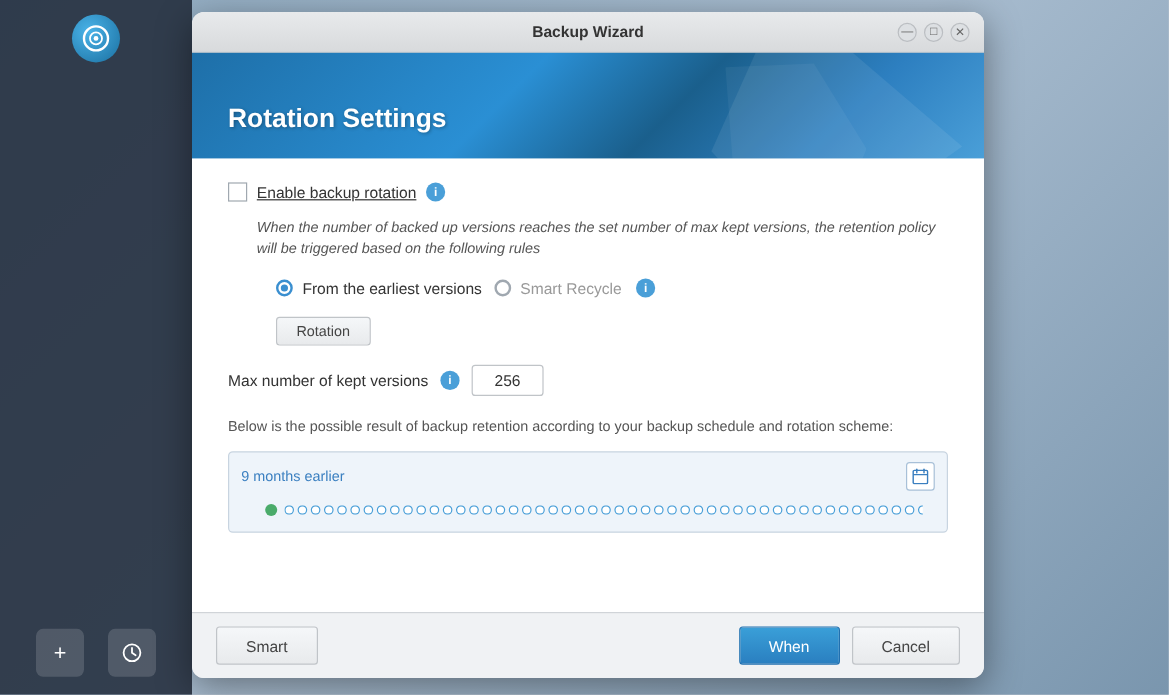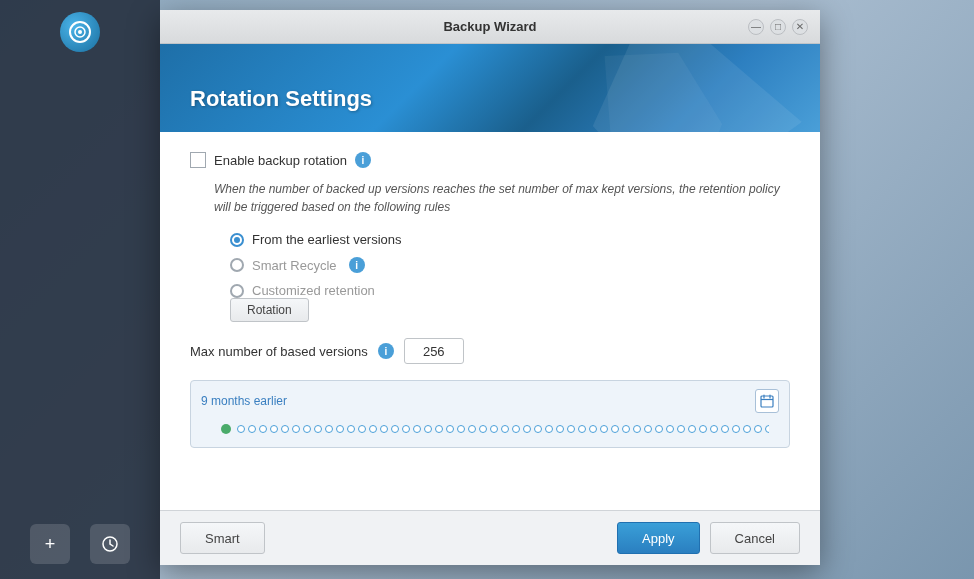"Backup Wizard" .modal-window { border-radius: 0 -> 10px }
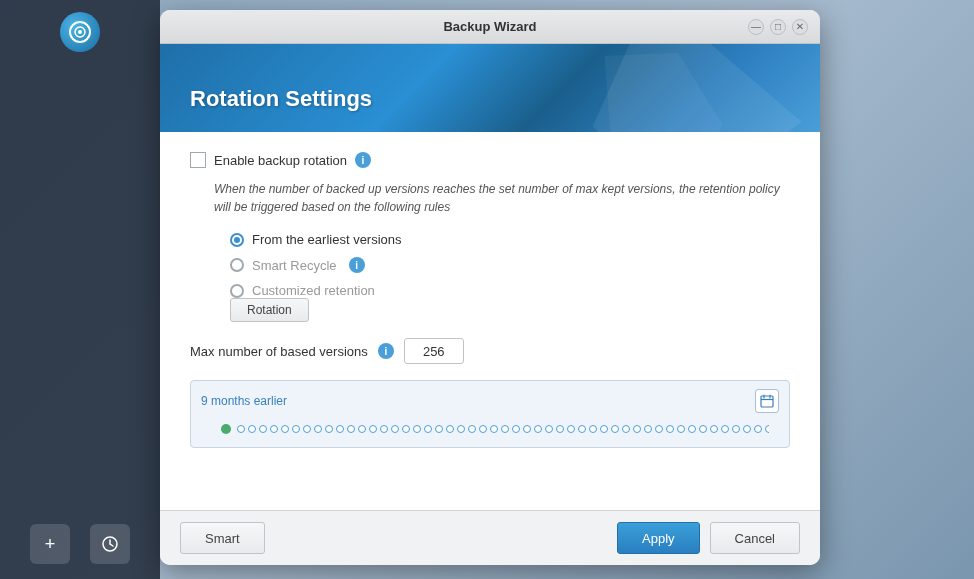"Enable backup rotation" .checkbox-label { text-decoration: none -> underline }
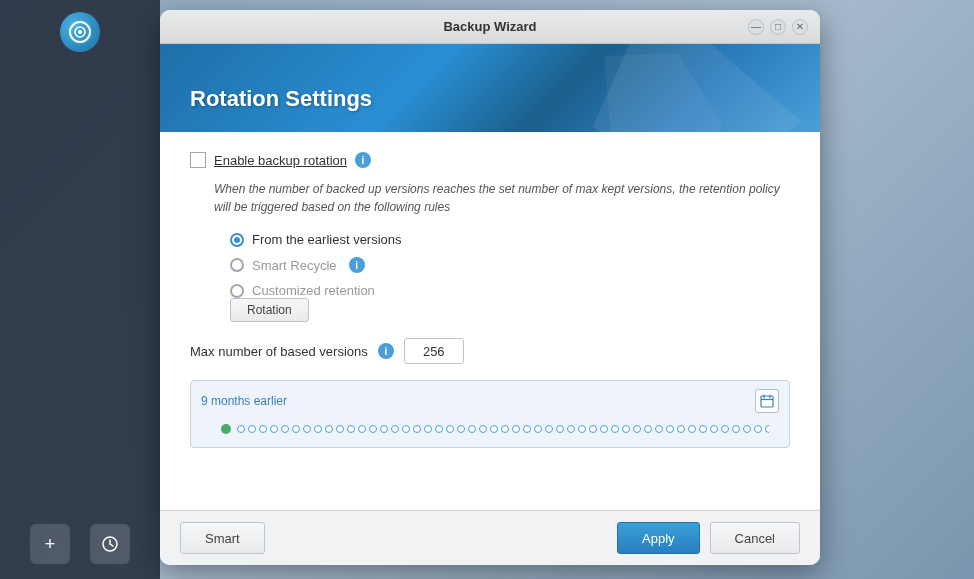"From the earliest versions" .radio-options { flex-direction: column -> none; margin-bottom: none -> 16px }
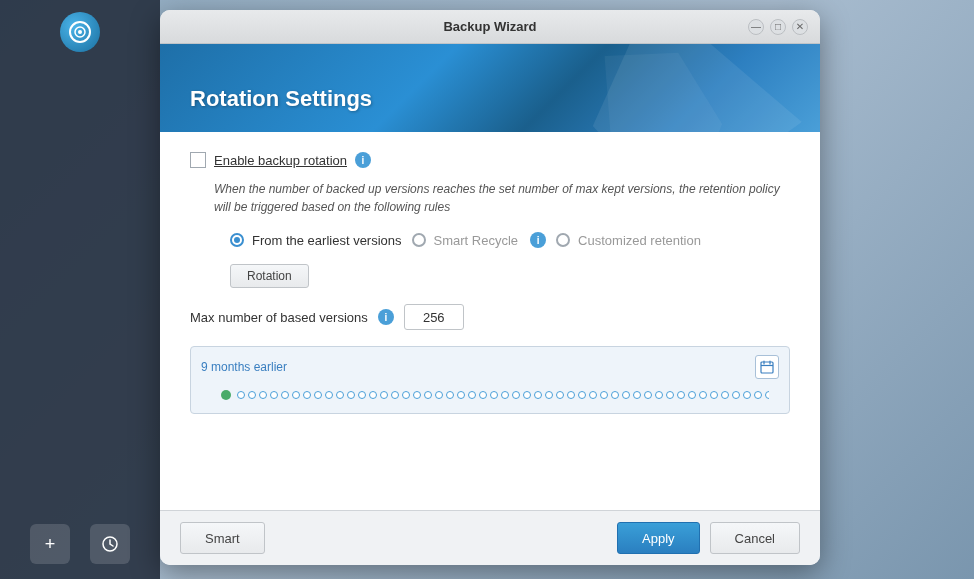"Customized retention" div.radio-row { html: <div> <div></div> <span>Customized retention</span> </div> -> none }
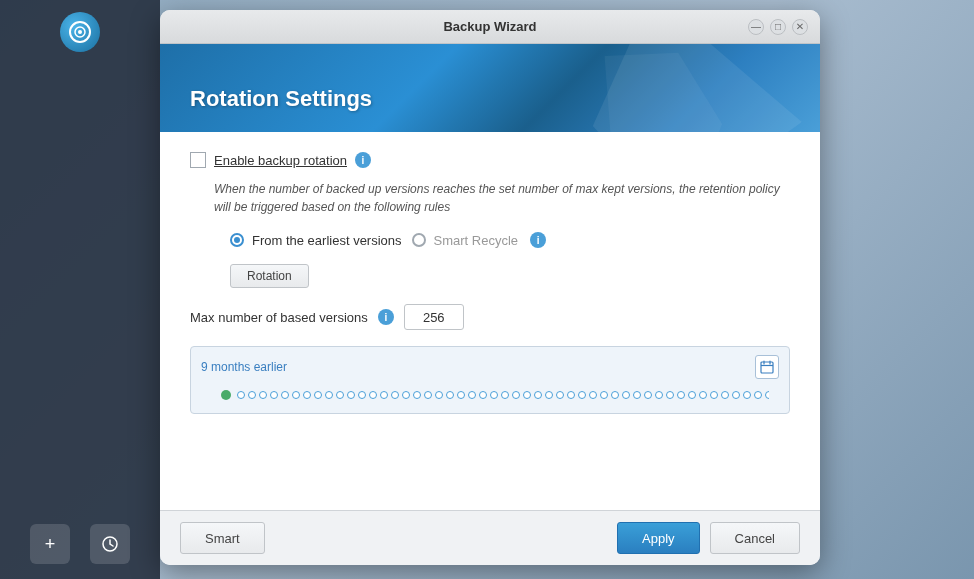"Max number of based versions" span.max-versions-label { text: based -> kept }
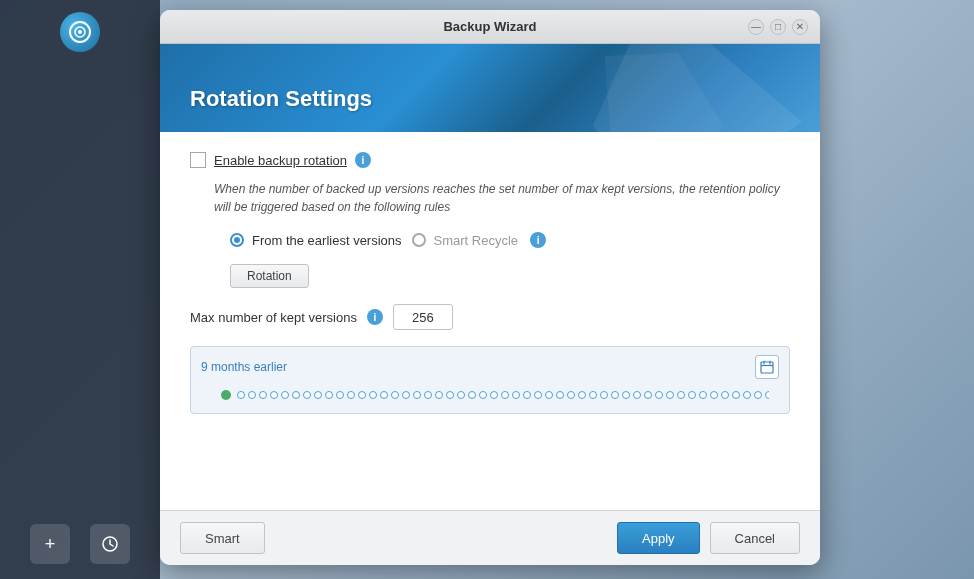"Below is the possible result" div.below-text { html: none -> <div>Below is the possible result of backup retention according to your backup schedule and rotation scheme:</div> }
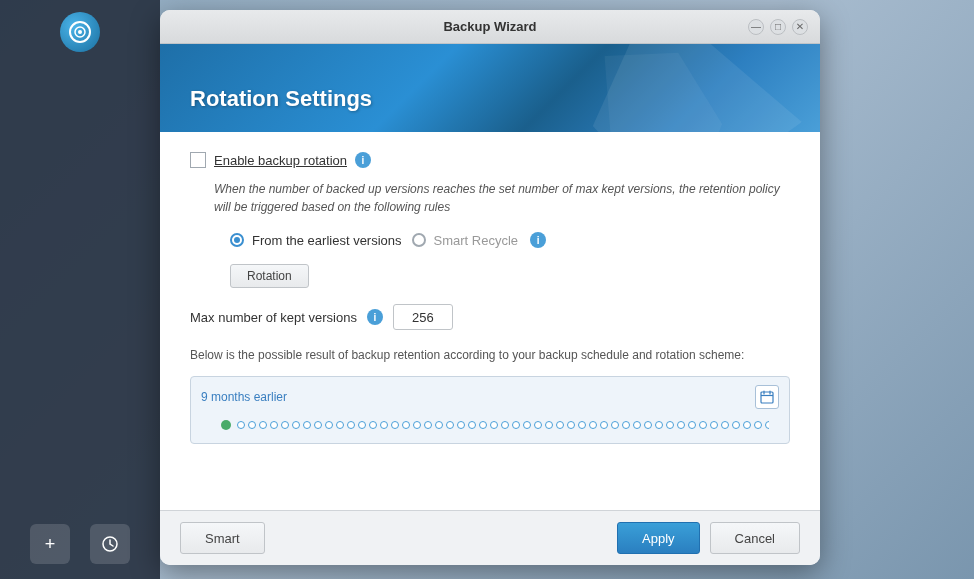"Apply" button.btn { text: Apply -> When }
